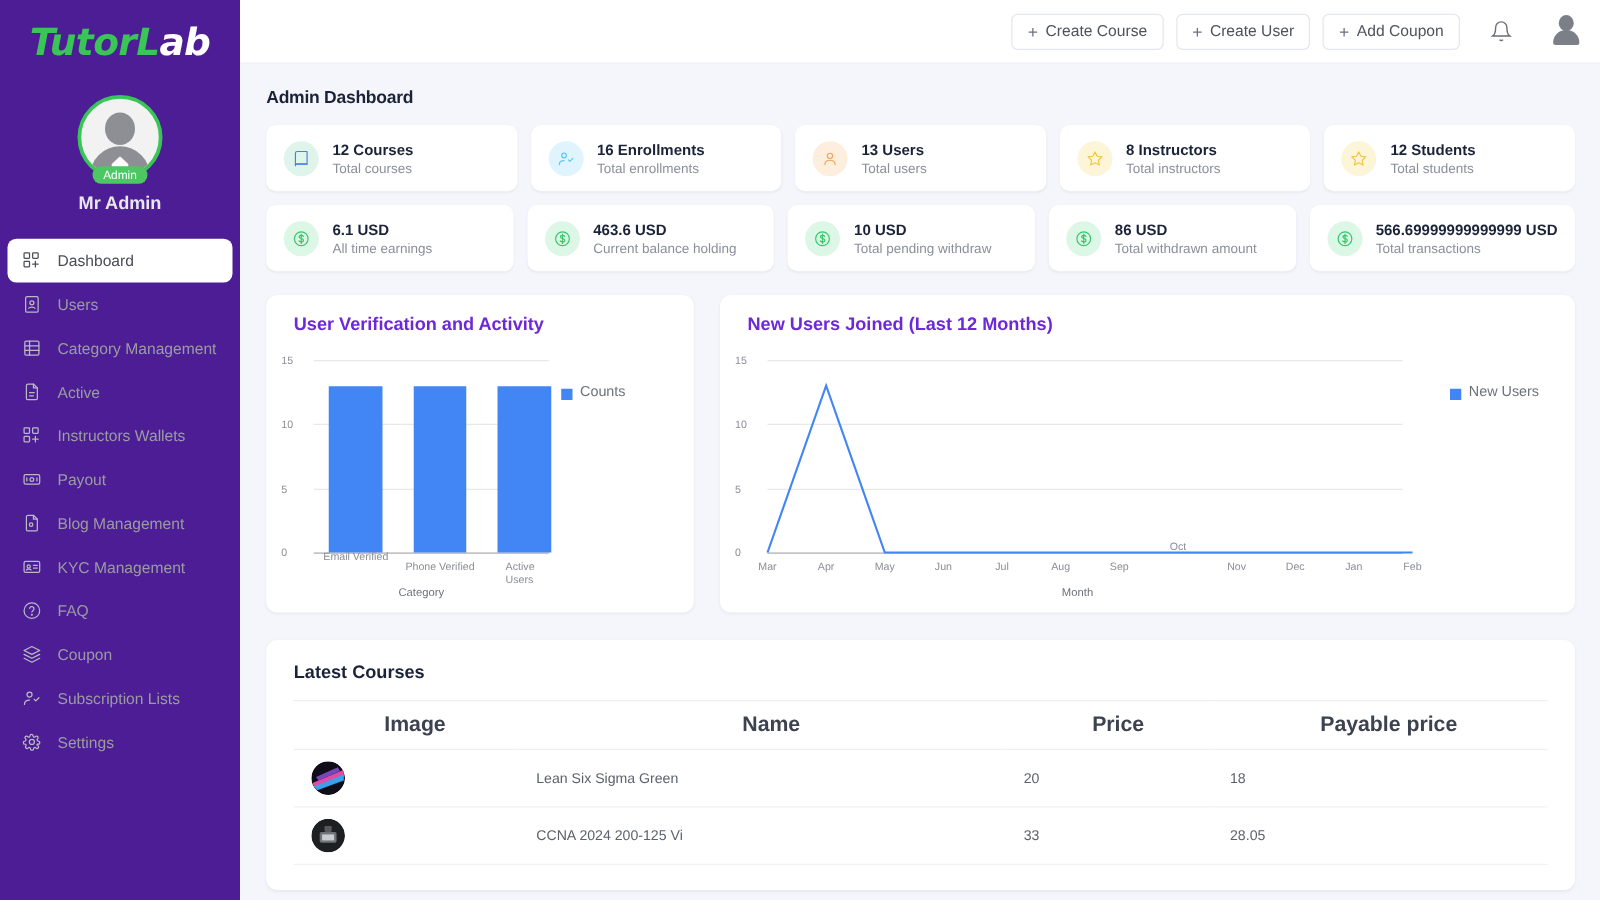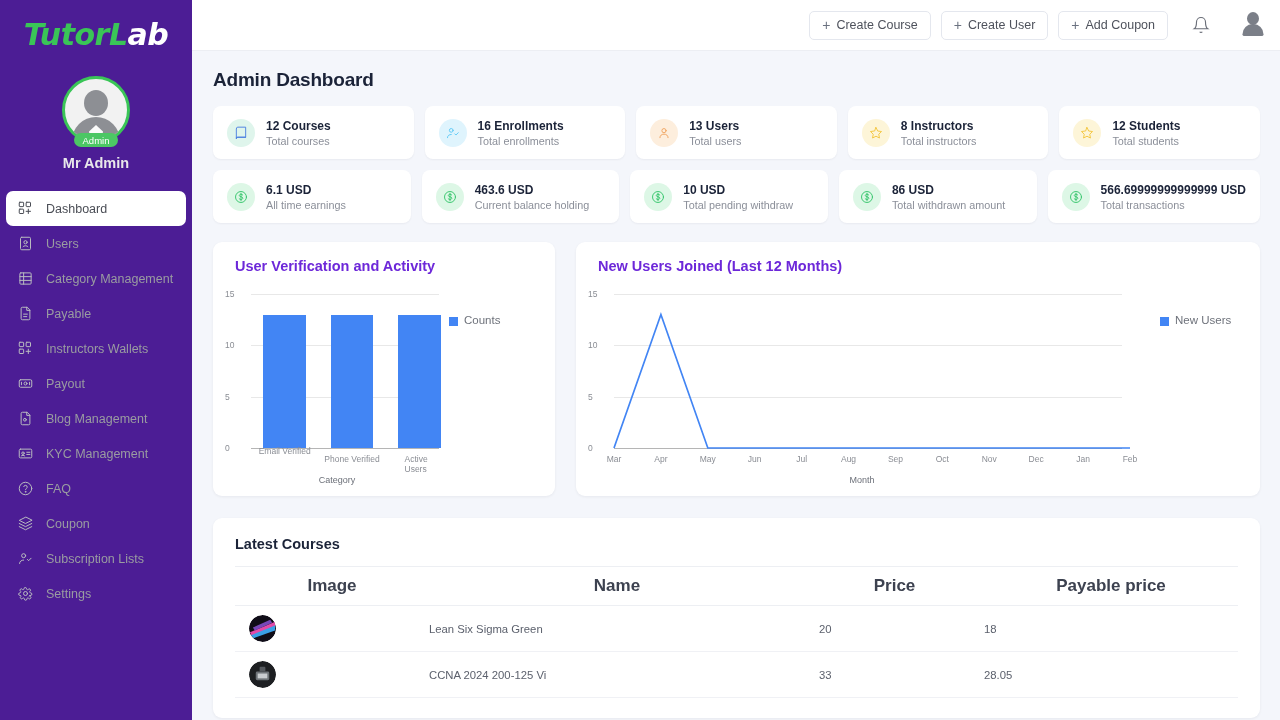"Admin Dashboard" .page-title { font-size: 19px -> 14px }
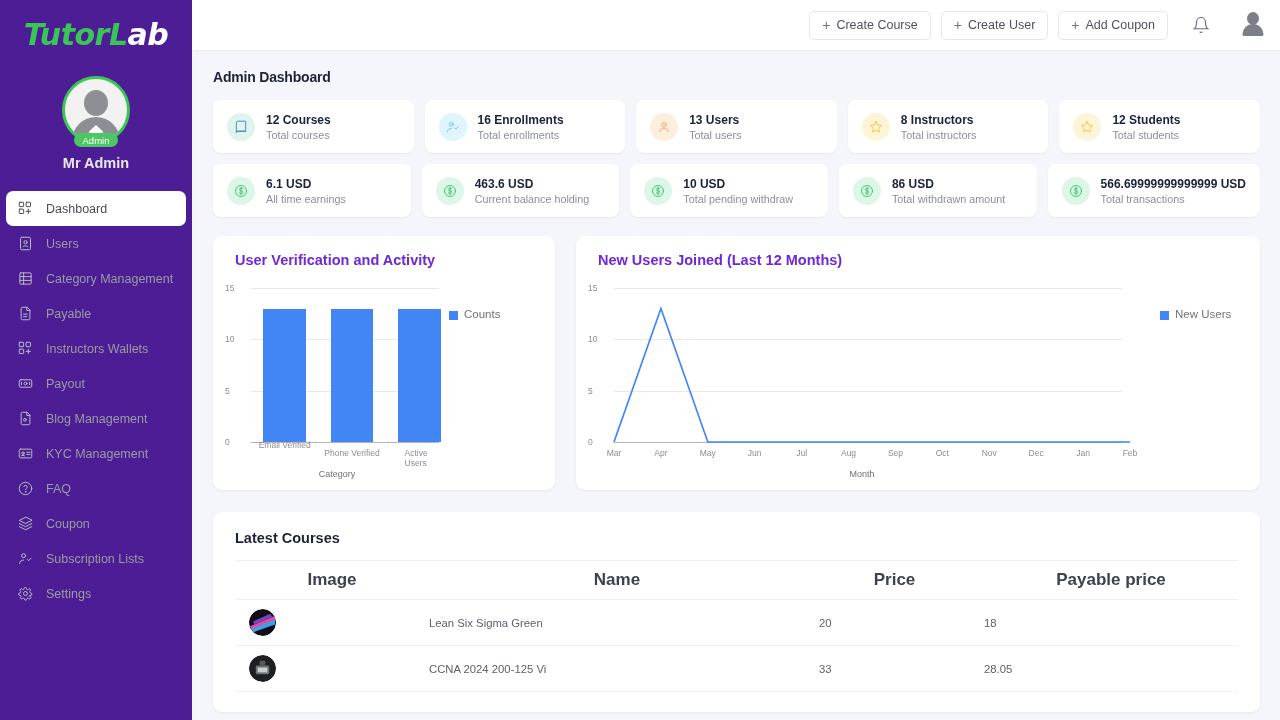"Payable" span { text: Payable -> Active }
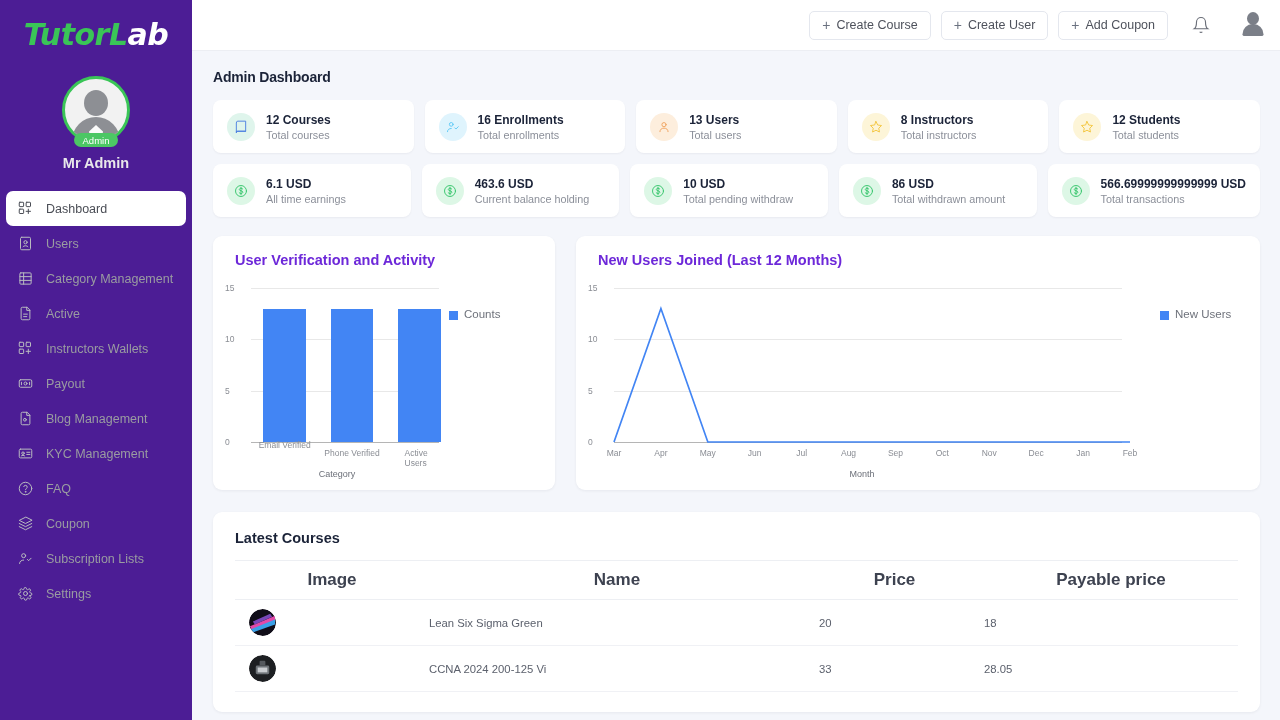"Oct" div.xlbl { top: 176px -> 160px }
